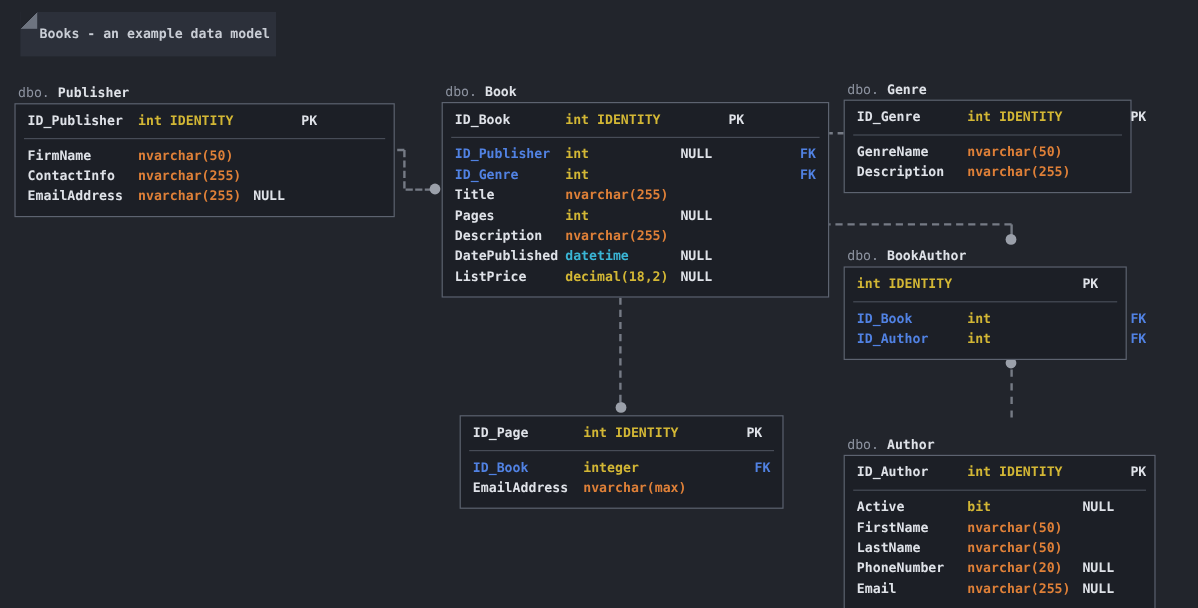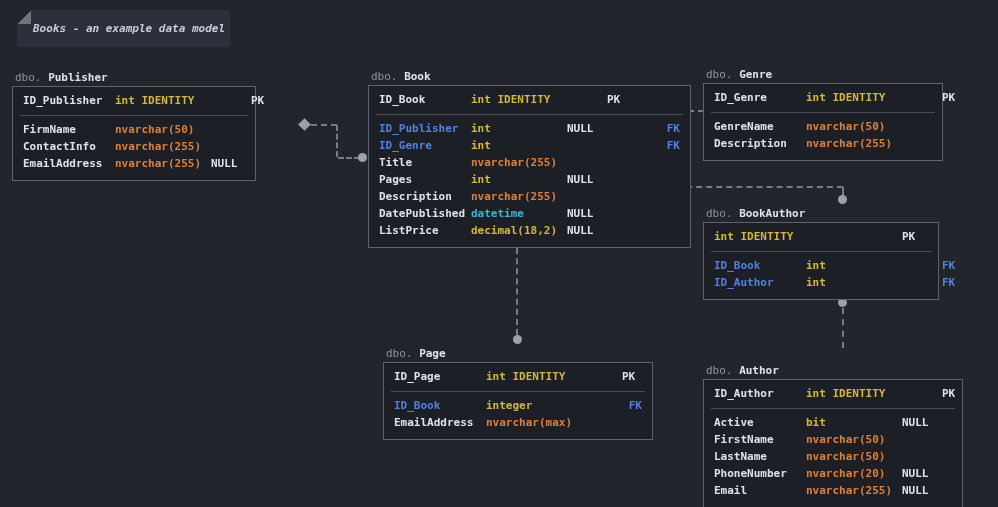"Books - an example data" .note { font-style: italic -> none }
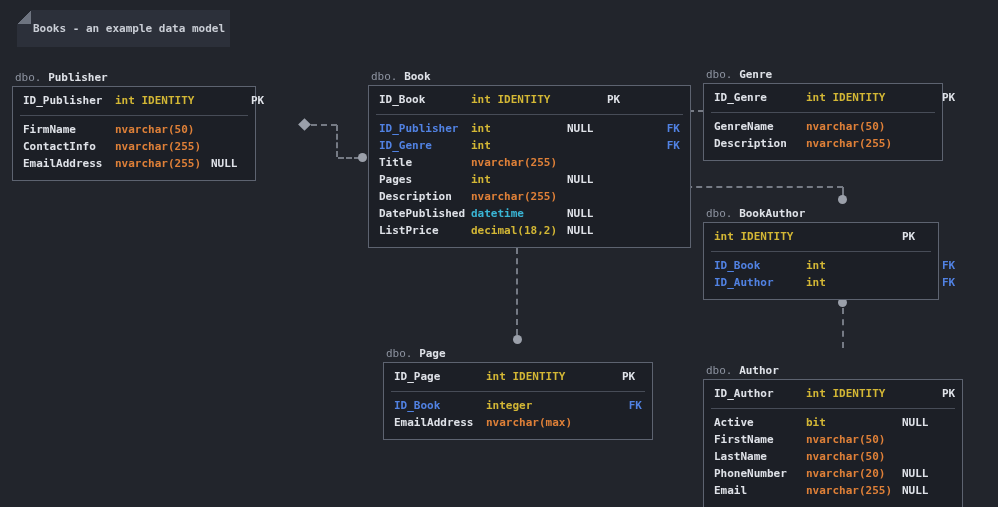"dbo. Publisher" .pos-publisher { width: 244px -> 317px }
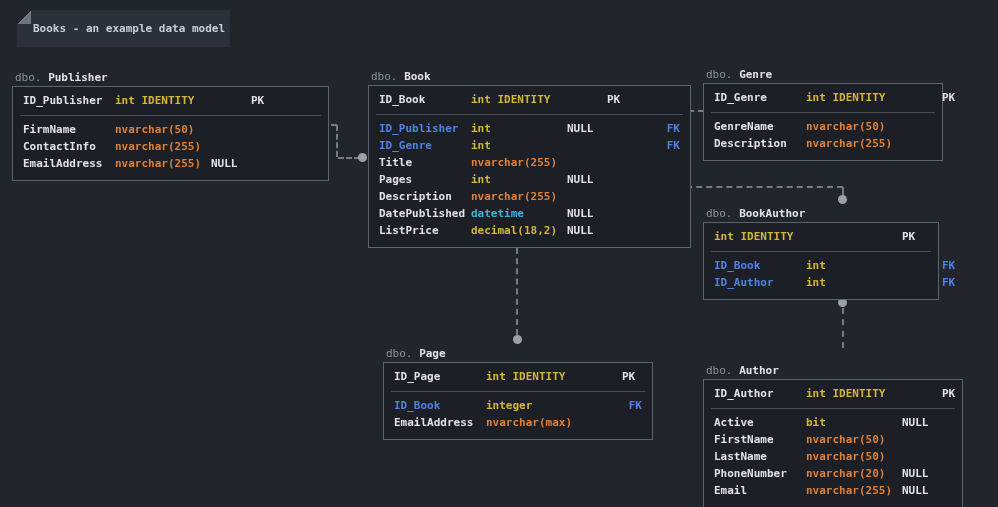"dbo. Page" div.tbl-label { html: <div><span>dbo.</span> <span>Page</span></div> -> none }
